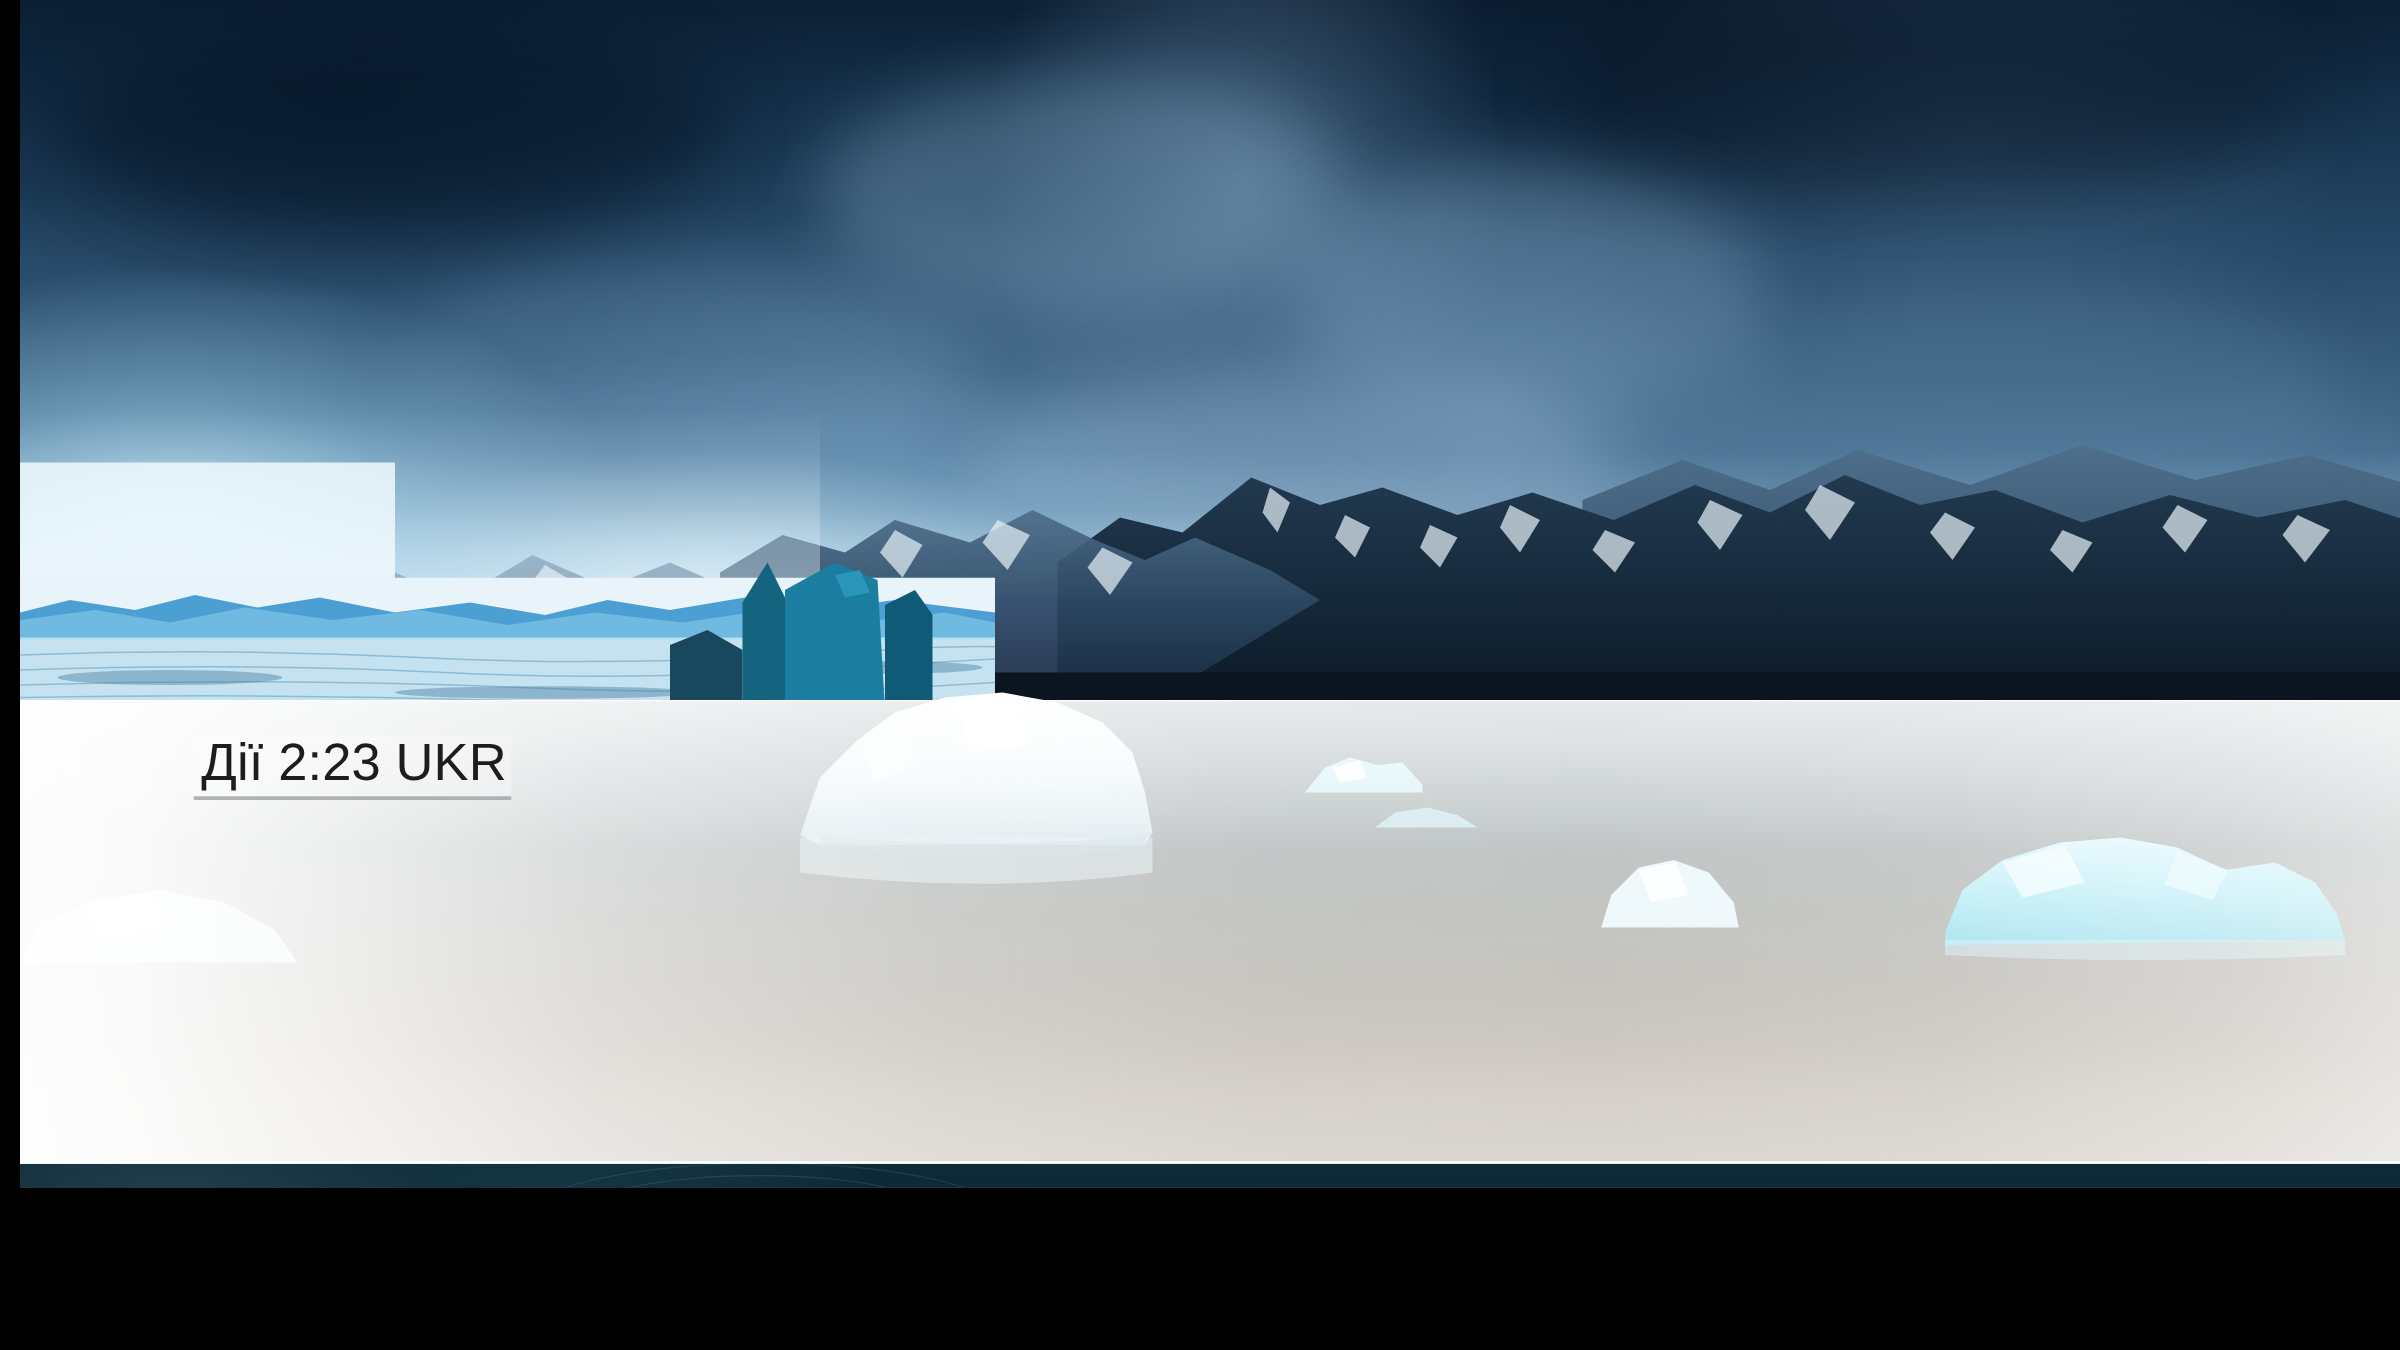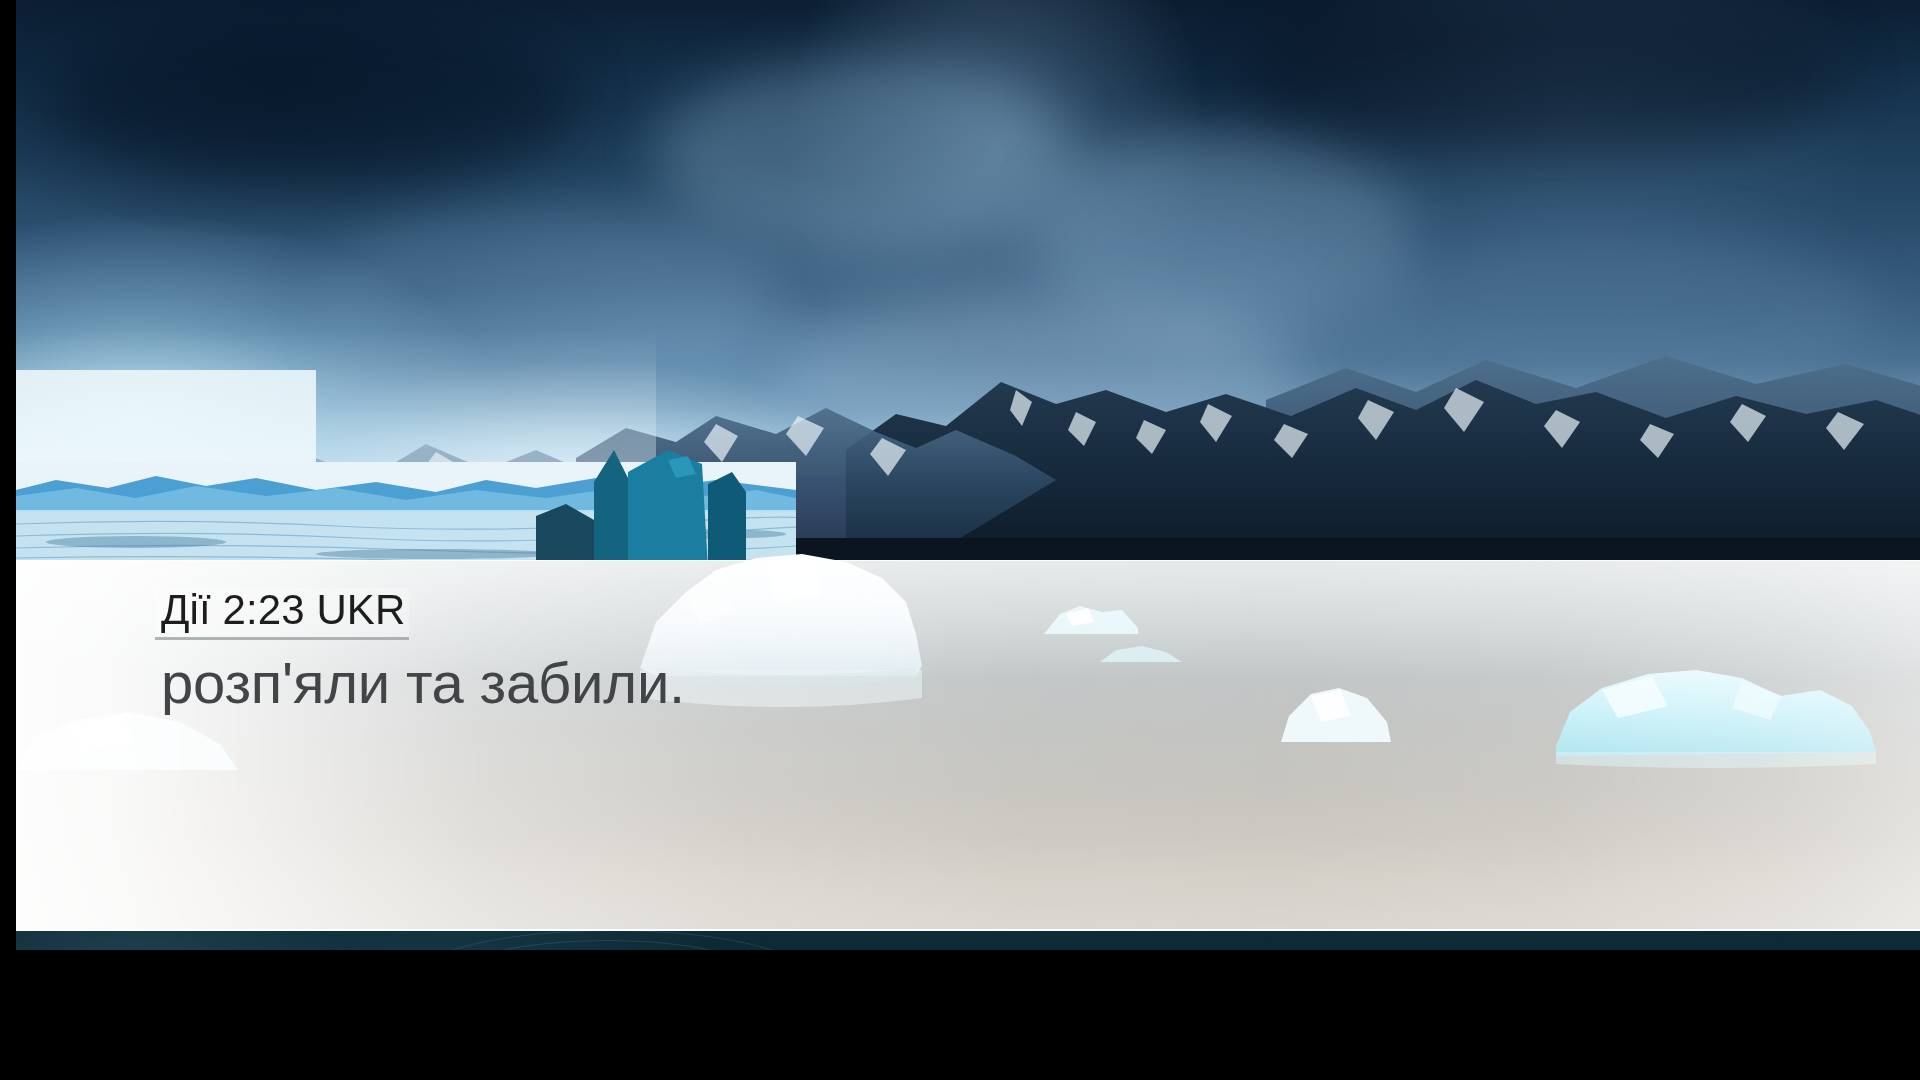"розп'яли та забили." span.verse-line { html: <span>розп'яли та забили.</span> -> none }
